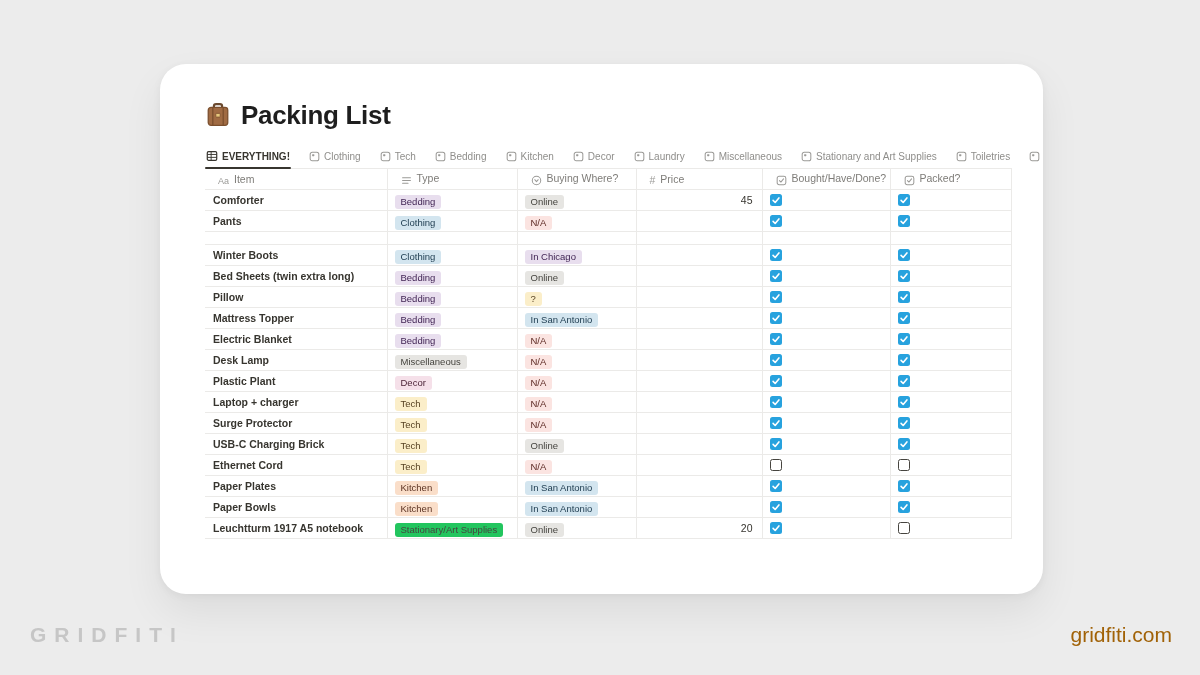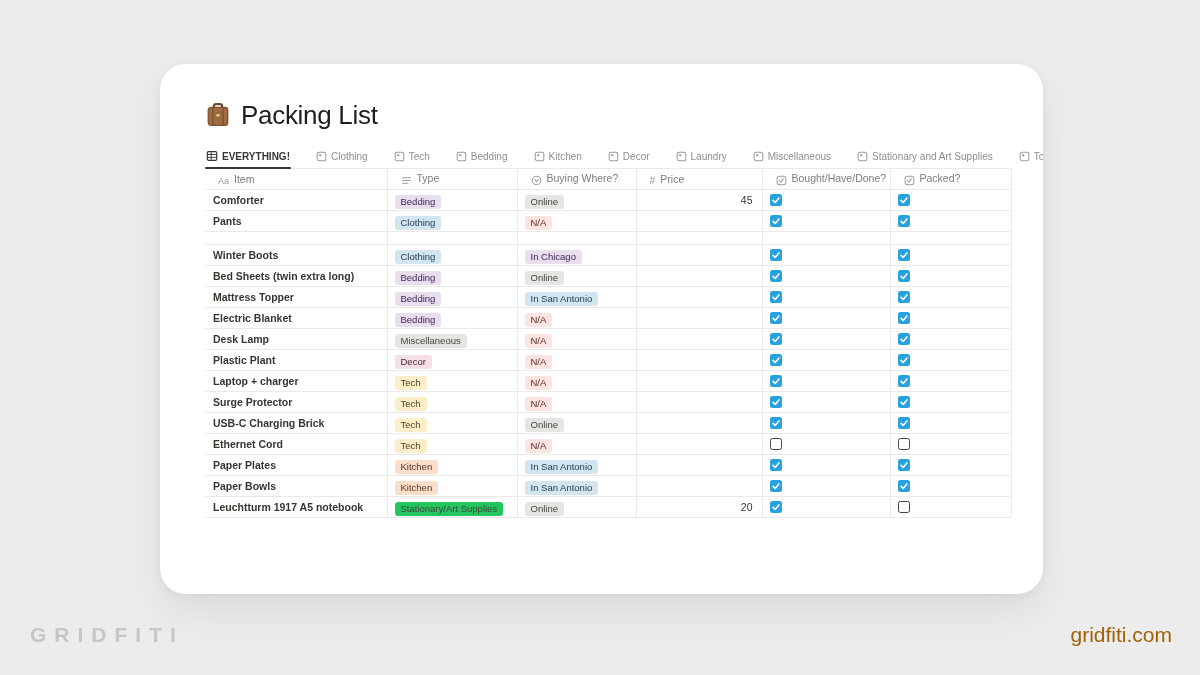"Packing List" .title-row h1 { font-weight: 400 -> 700 }
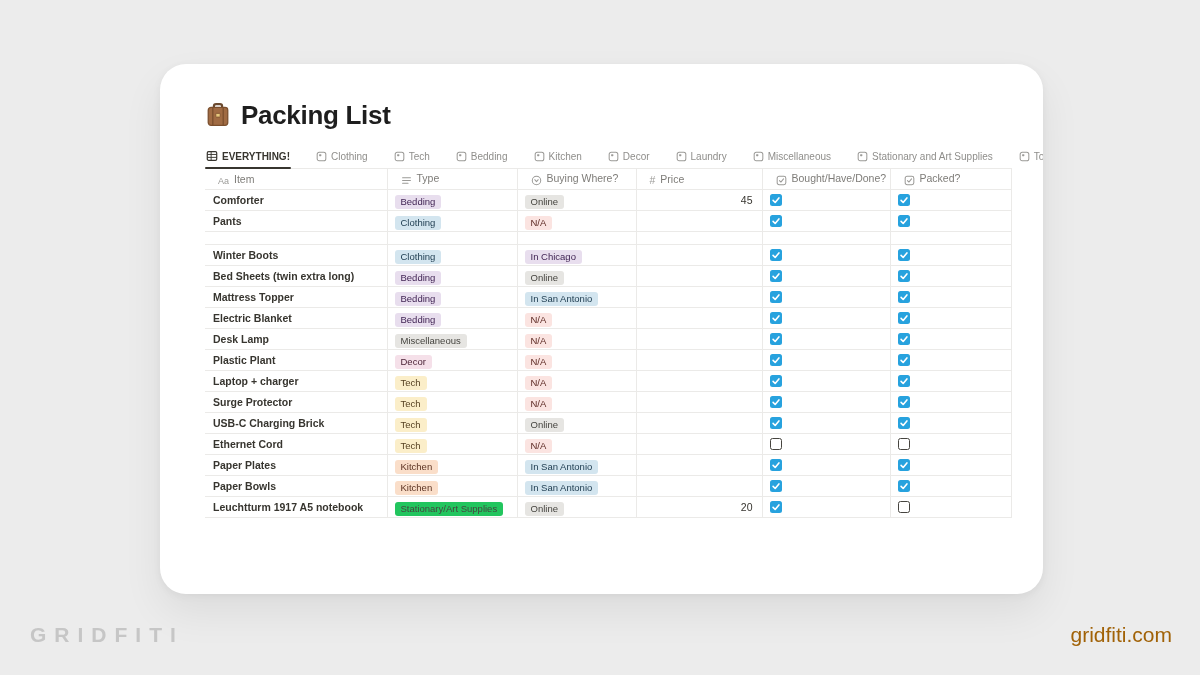"EVERYTHING!" .tabs { gap: 24px -> 17px }
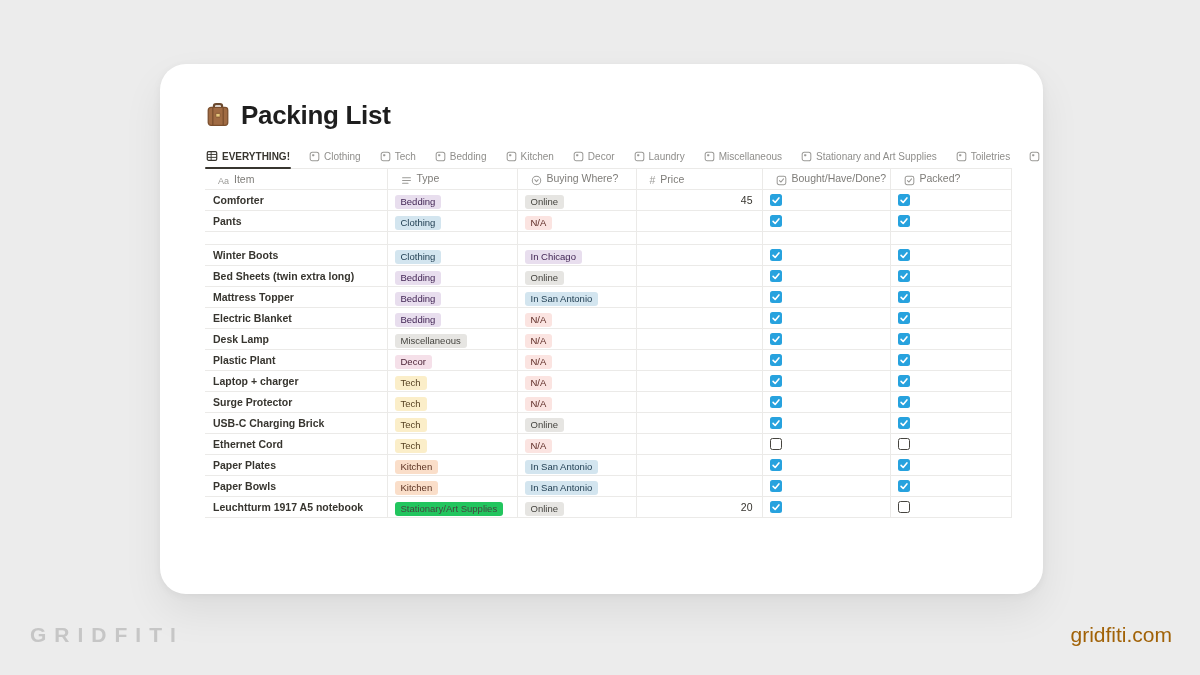"Pillow" tr { html: none -> <tr> <td>Pillow</td> <td><span>Bedding</span></td> <td><span>?</span></td> <td></td> <td> <div> <svg> <path></path> </svg> </div> </td> <td> <div> <svg> <path></path> </svg> </div> </td> </tr> }
